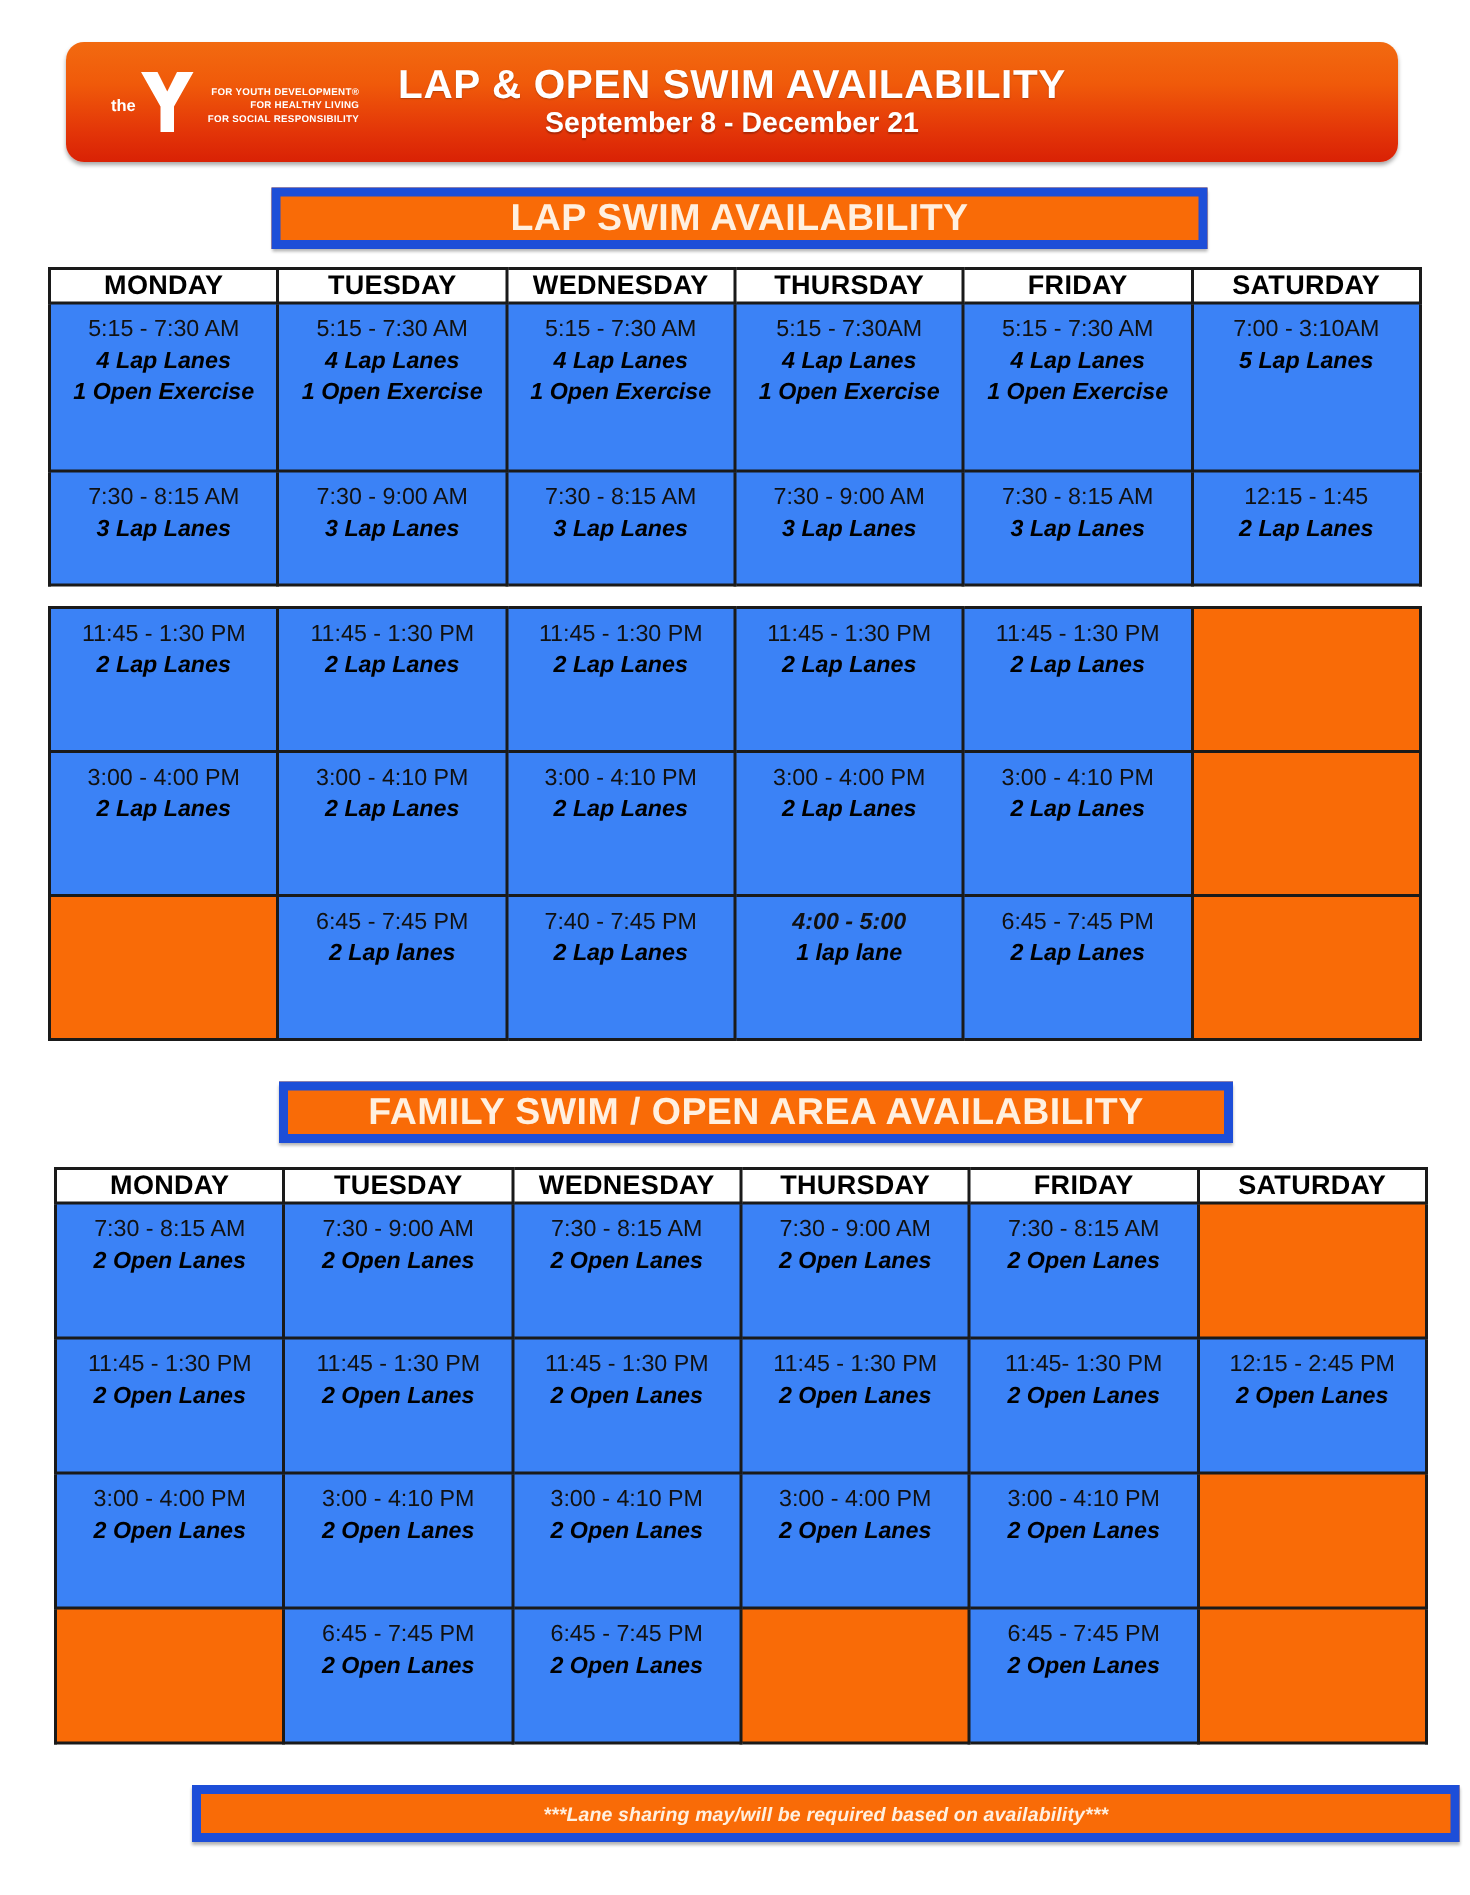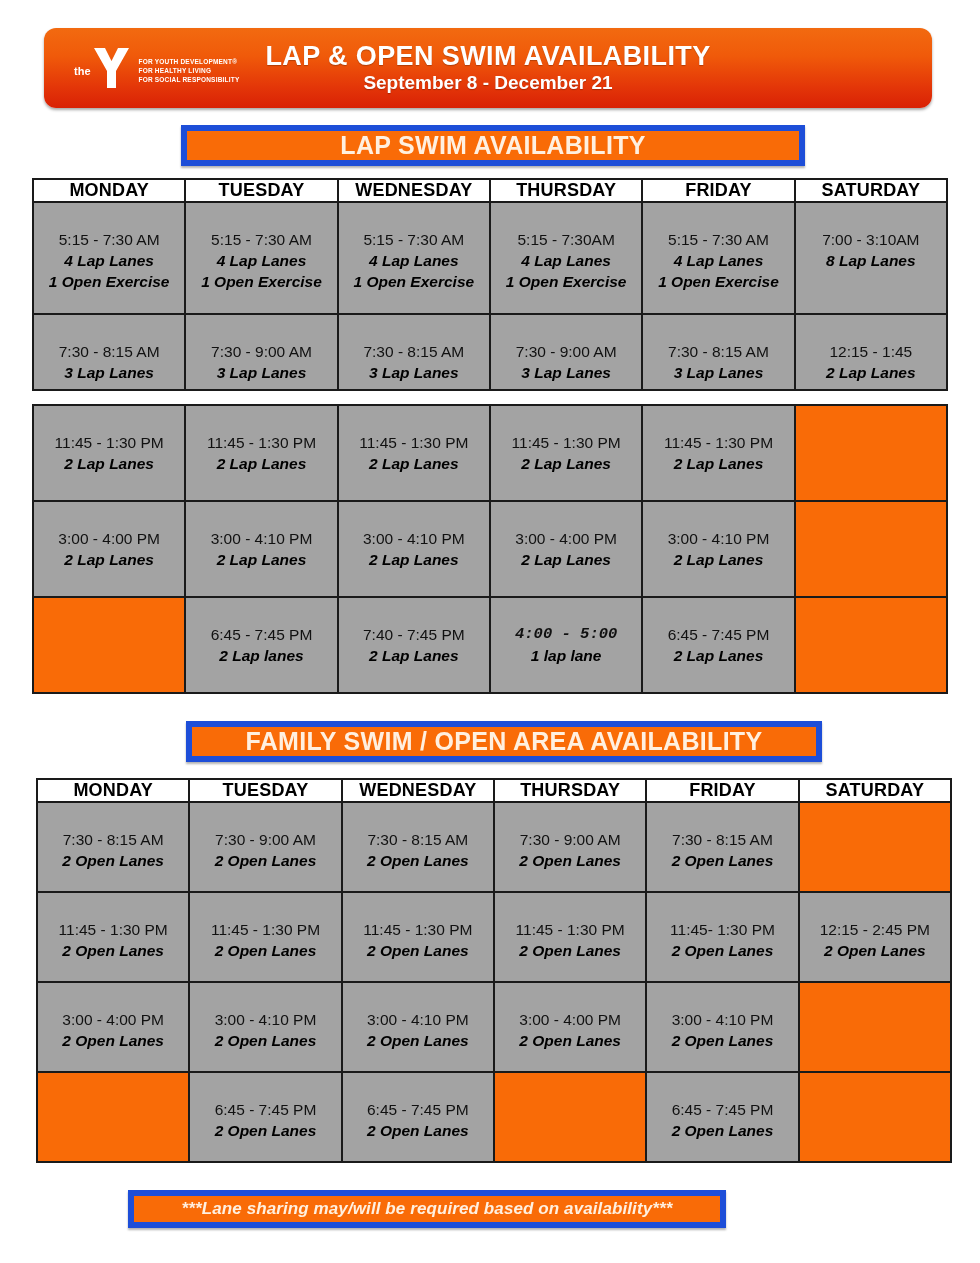"the" .logo-block { text-align: none -> right }
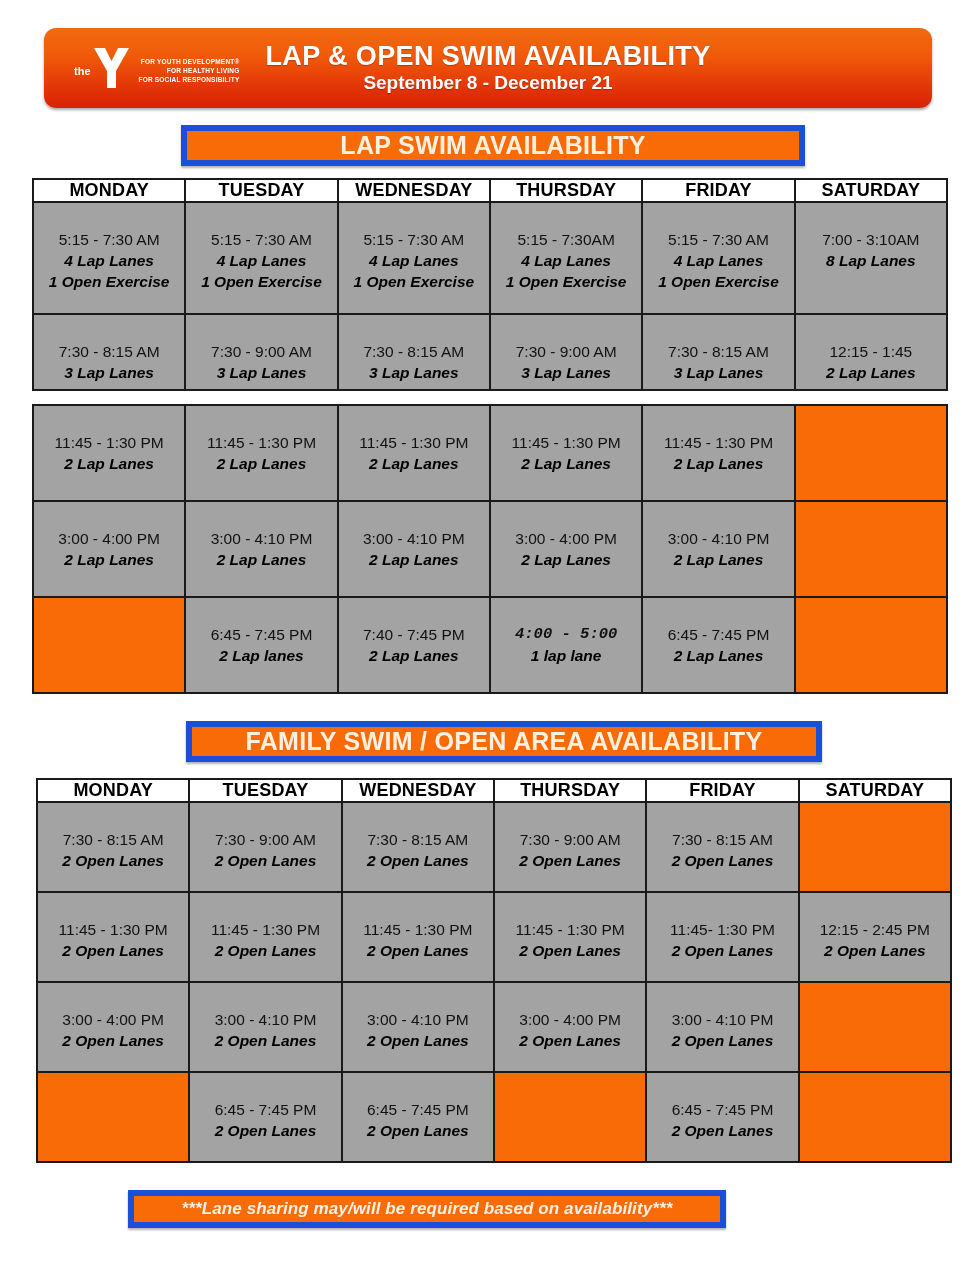"5:15 - 7:30 AM" td.slot { background: #a3a3a3 -> #3b82f6; padding-top: 26px -> 6px }
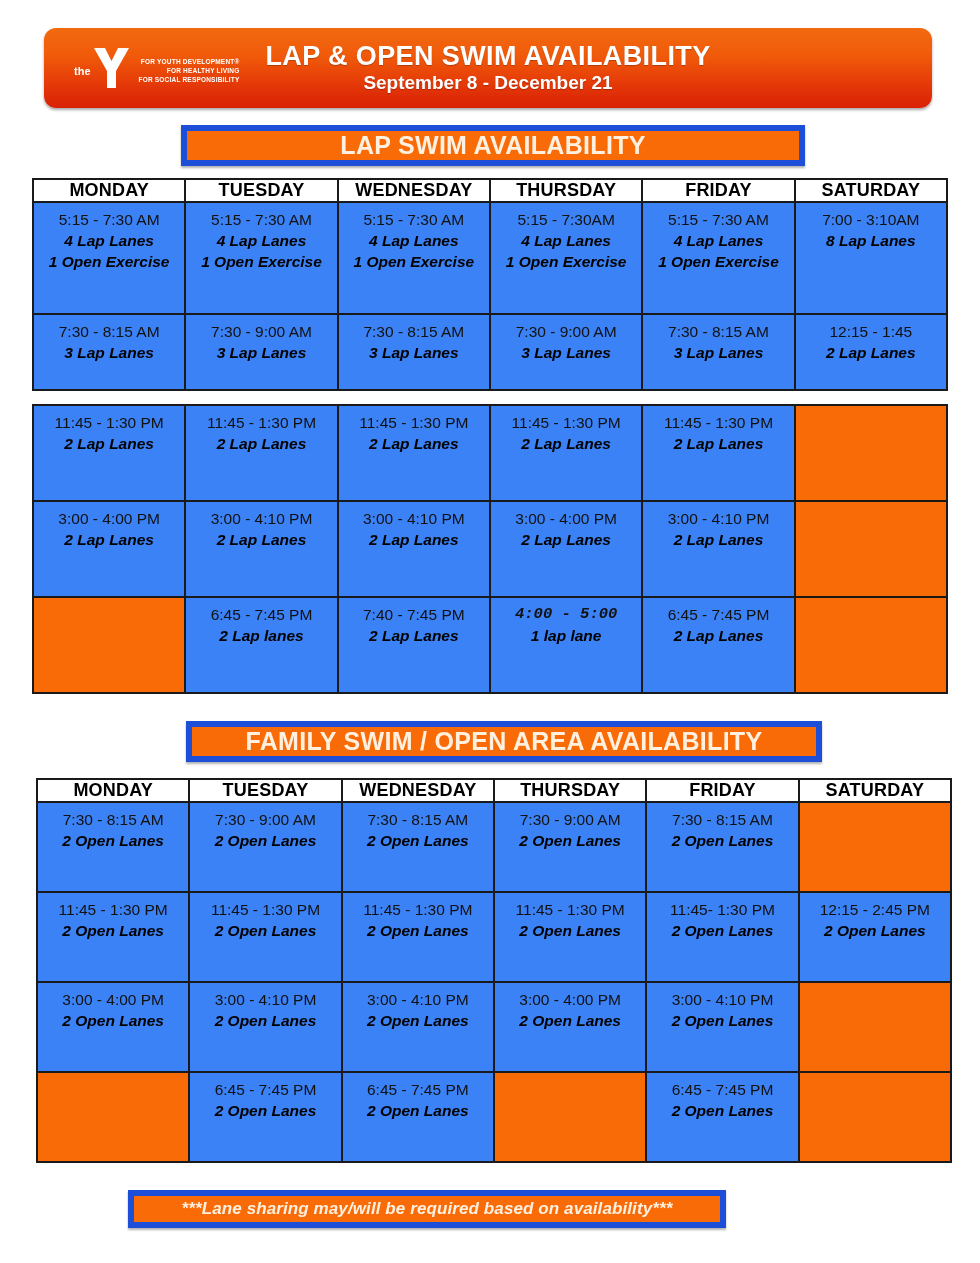"8 Lap Lanes" div.lanes { text: 8 -> 5 }
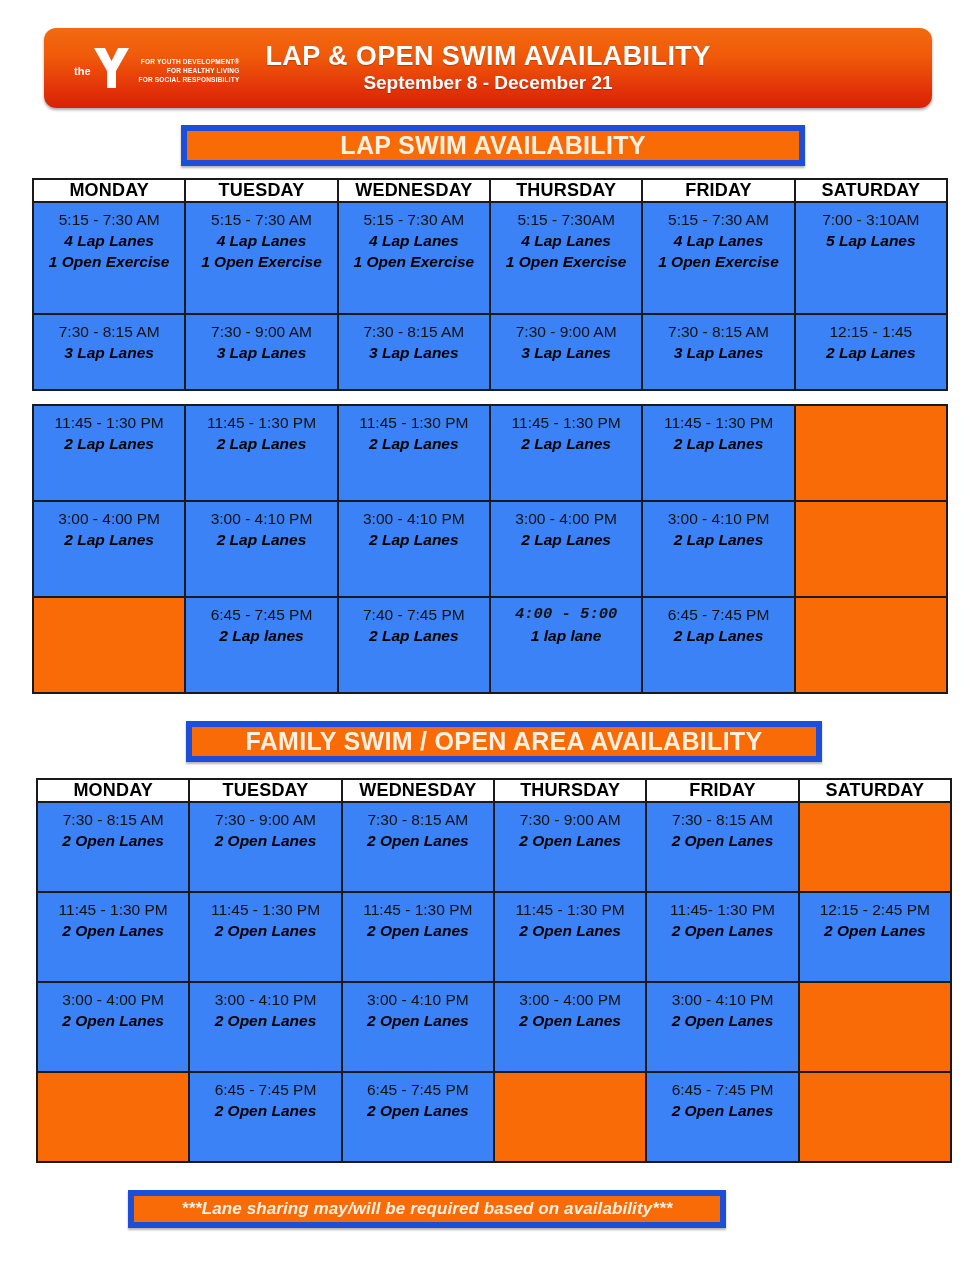"4:00 - 5:00" .time.em { font-family: Liberation Mono, monospace -> none }
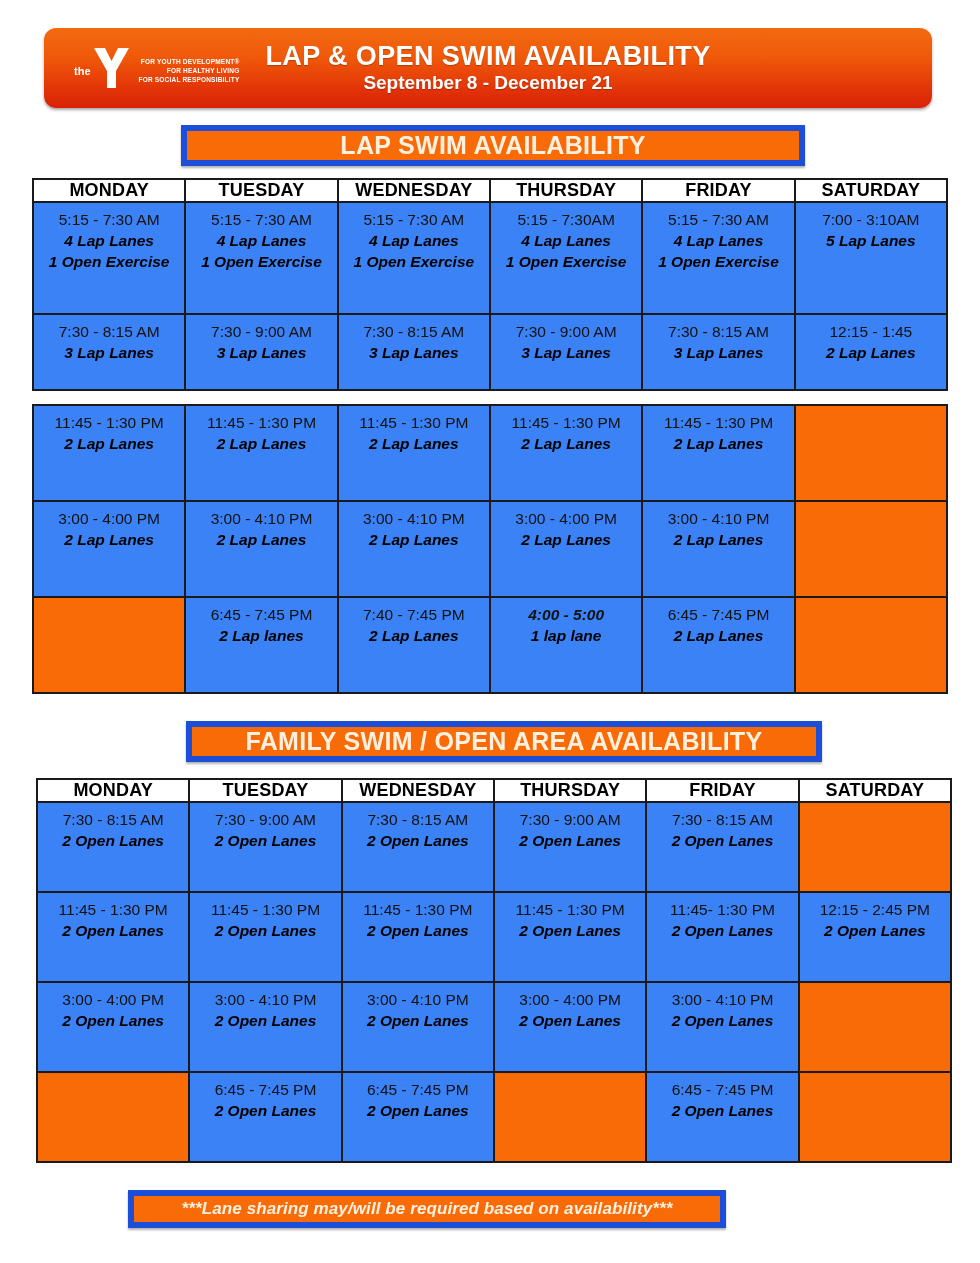"***Lane sharing may/will be required" #footer-banner { font-size: 17px -> 13px; width: 598px -> 845px }
